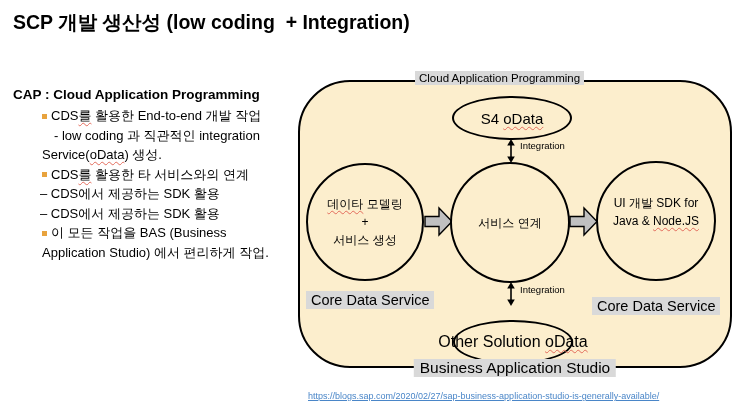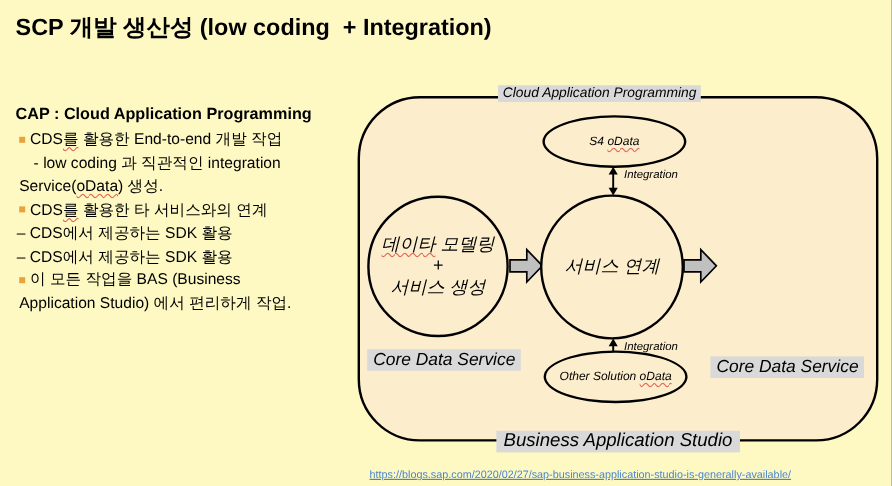"SCP 개발 생산성 (low coding" .slide { background: #fef9c3 -> #ffffff }
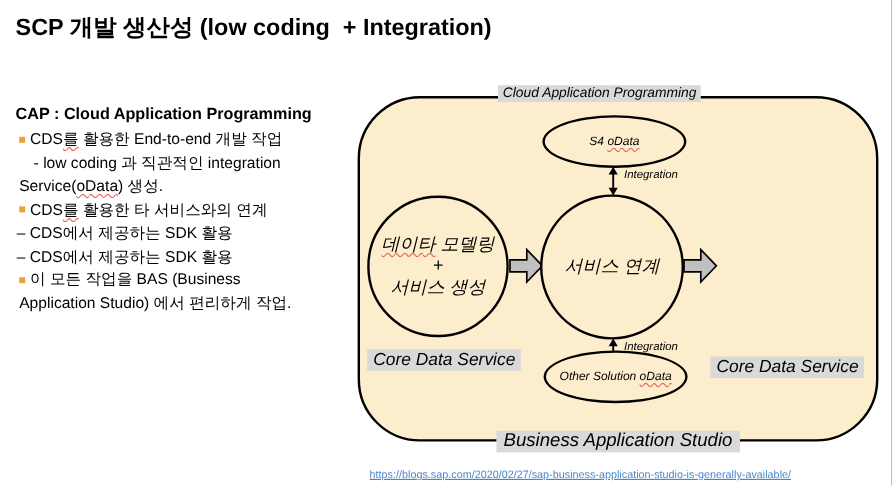"Cloud Application Programming" .diagram { font-style: italic -> none }
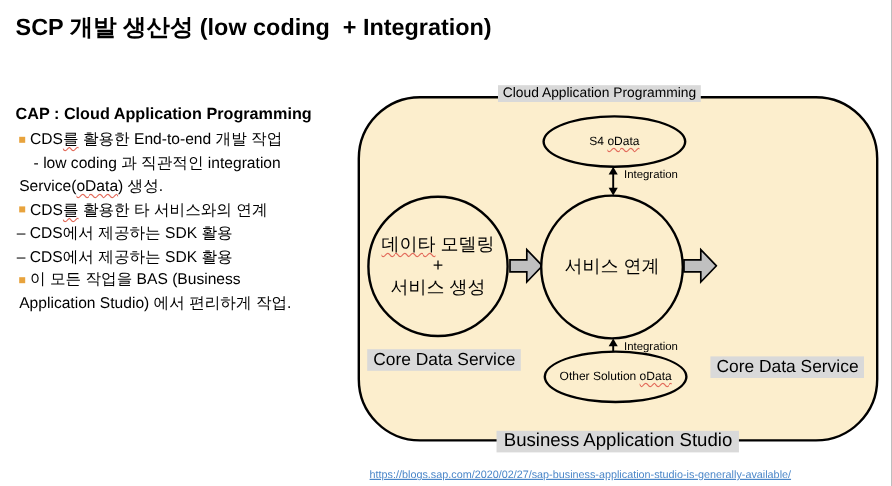"CDS를 활용한 End-to-end 개발 작업" .bullets { margin-left: none -> 26px }
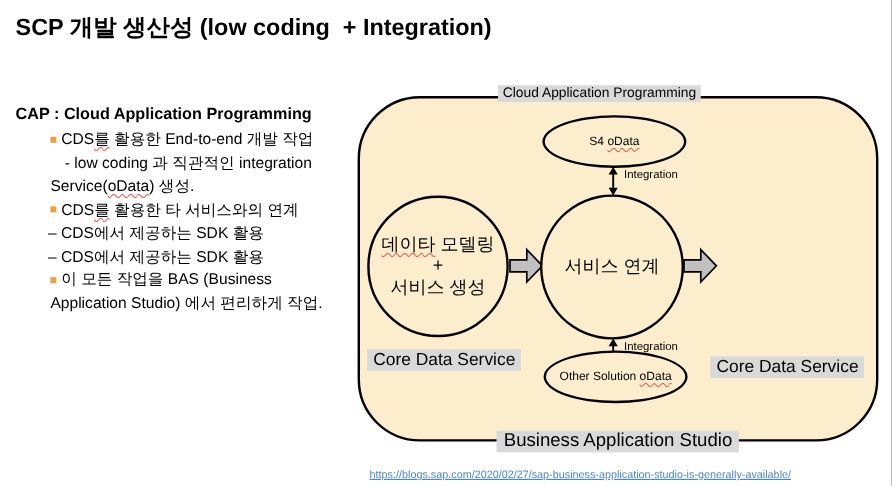"S4 oData" .el-s4 { font-size: 10px -> 15px }
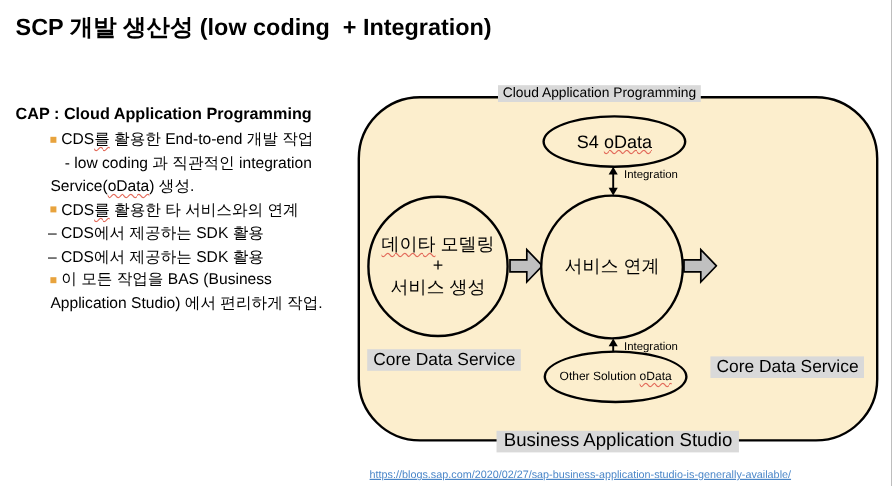"데이타 모델링" .circle { font-size: 15px -> 12px }
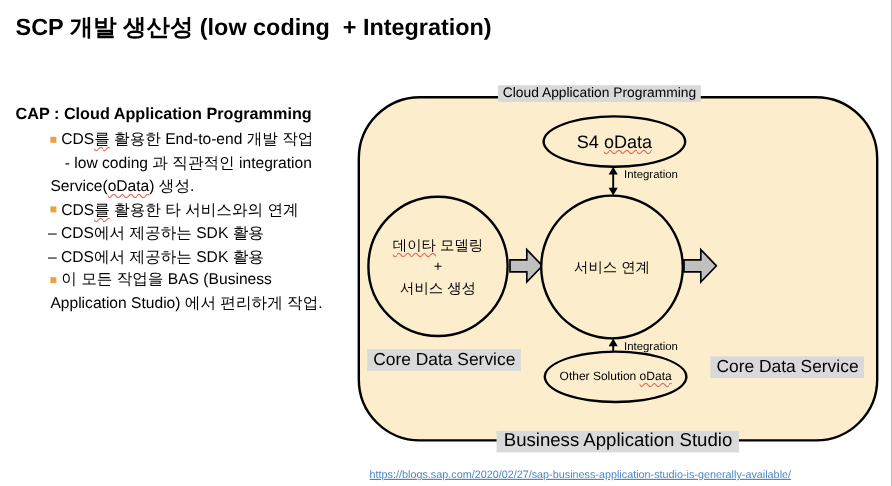"UI 개발 SDK for" div.circle { html: none -> <div> <div><span>UI 개발 SDK for</span></div> <div><span>Java &amp; </span><span>Node.JS</span></div> </div> }
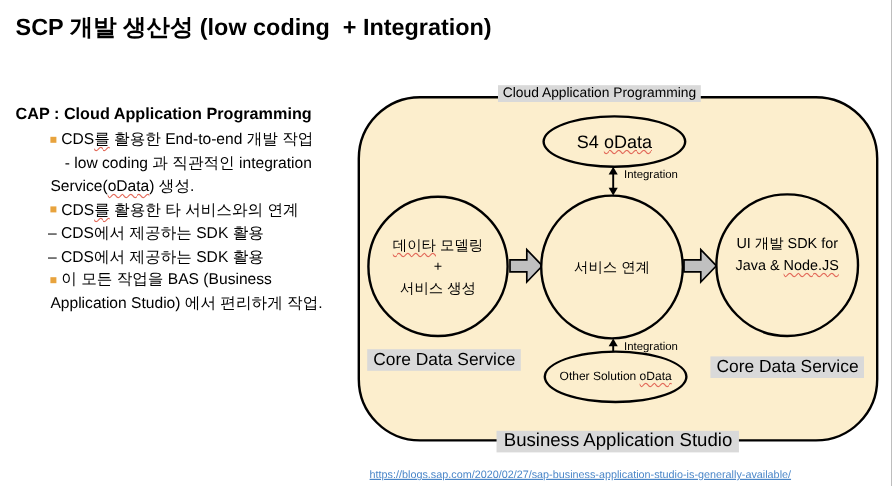"Other Solution oData" .el-other { font-size: 10px -> 16px; top: 212px -> 240px }
